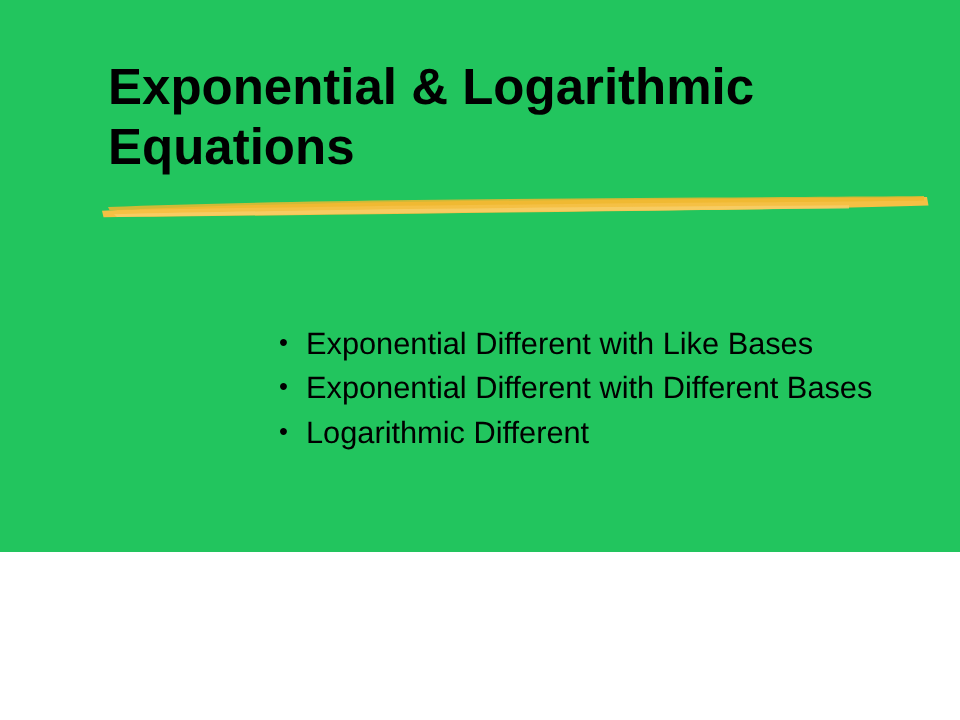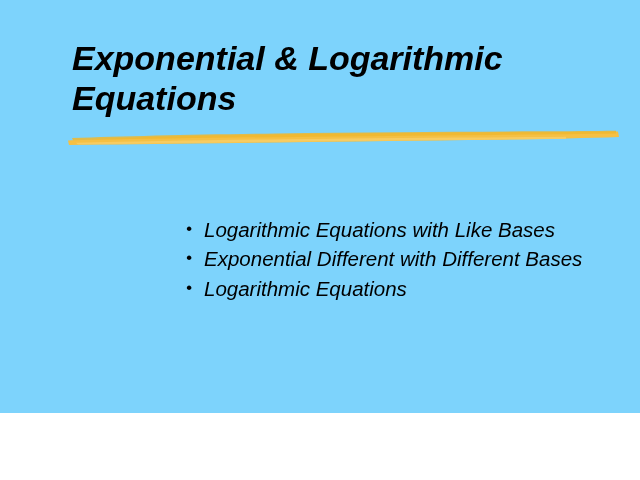"Exponential & Logarithmic Equations" .slide { background: #7dd3fc -> #22c55e; font-style: italic -> none; height: 413px -> 368px }
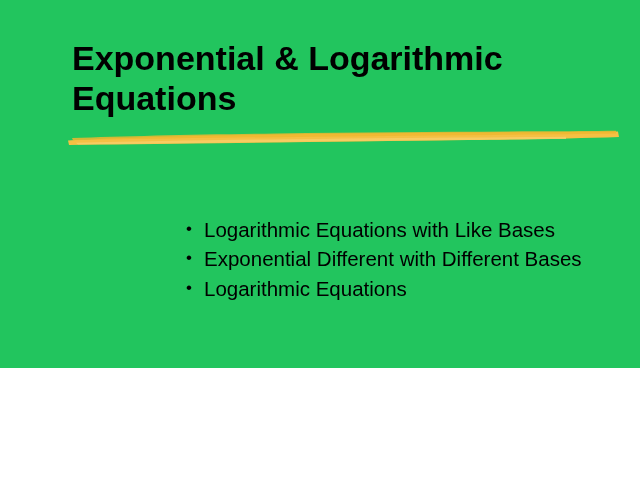"Logarithmic Equations with Like Bases" span.bullet-text { text: Logarithmic Equations -> Exponential Different }
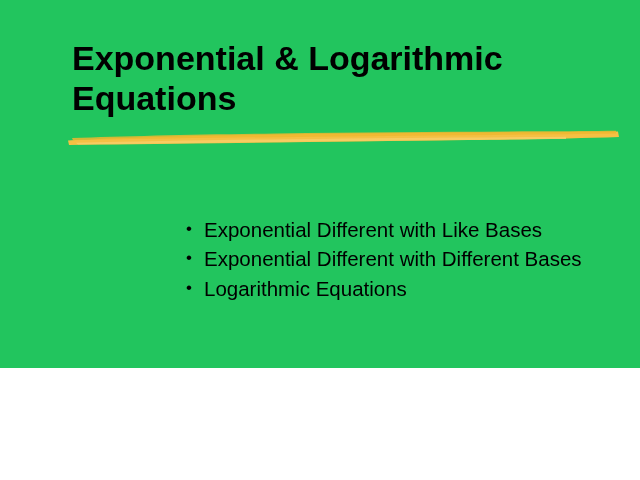"Logarithmic Equations" span.bullet-text { text: Equations -> Different }
